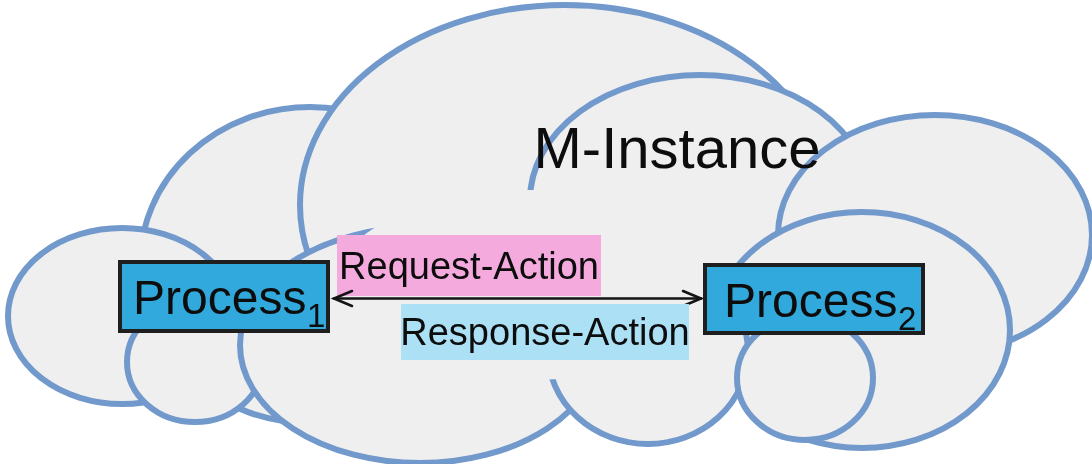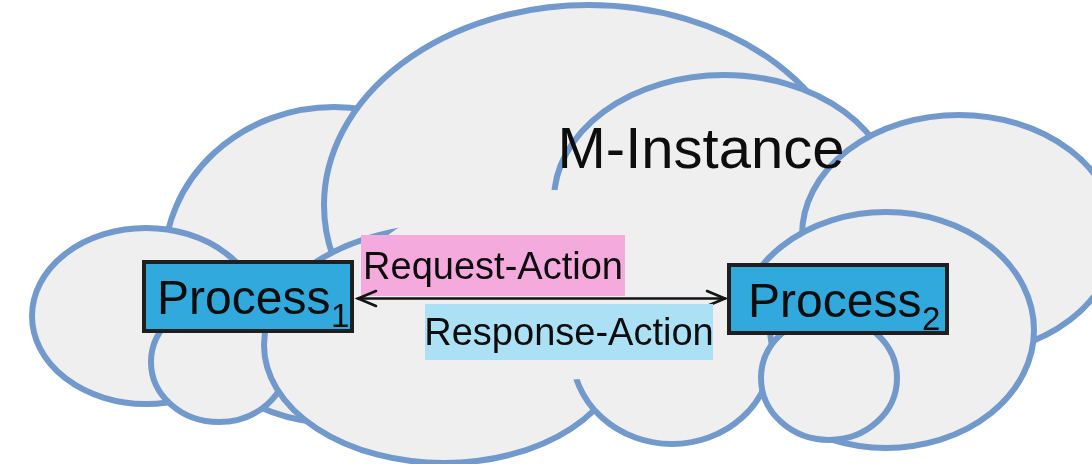"M-Instance" #stage { margin-left: 24px -> none }
